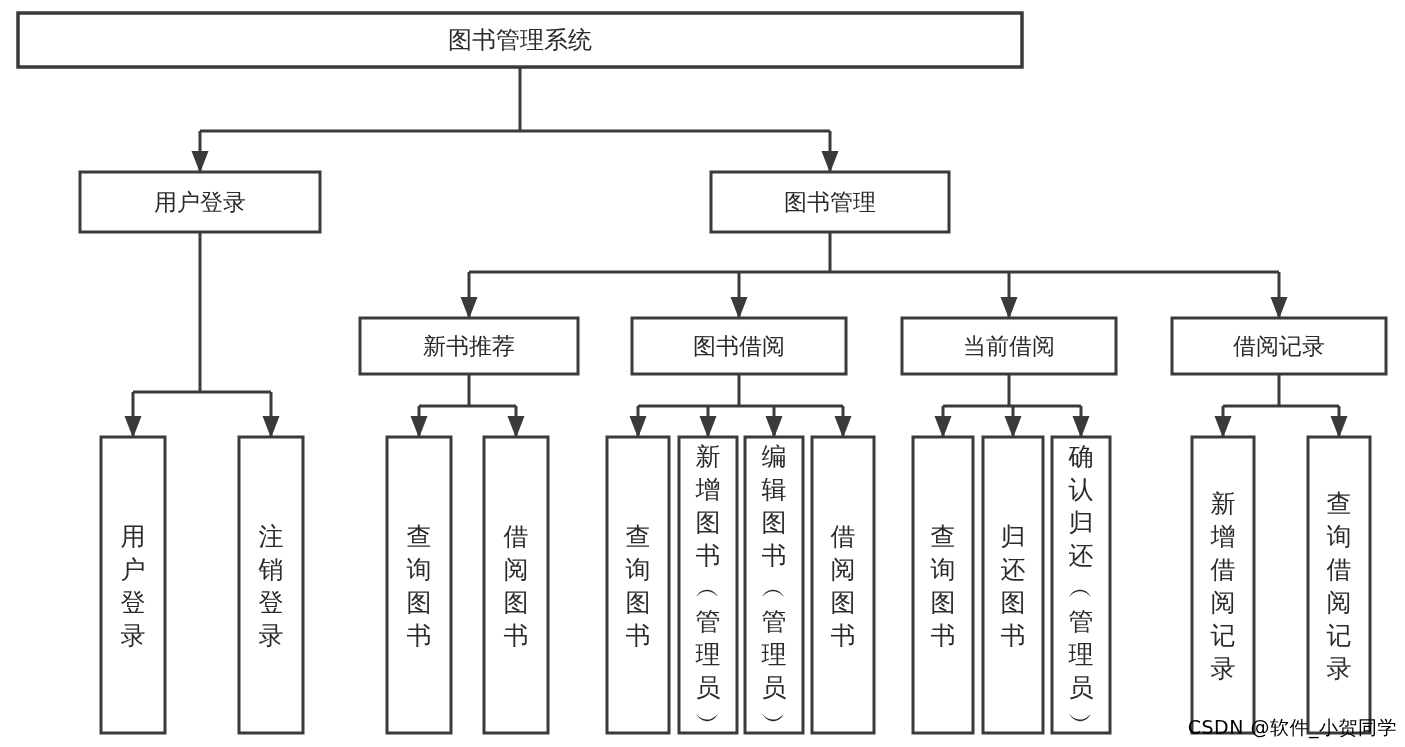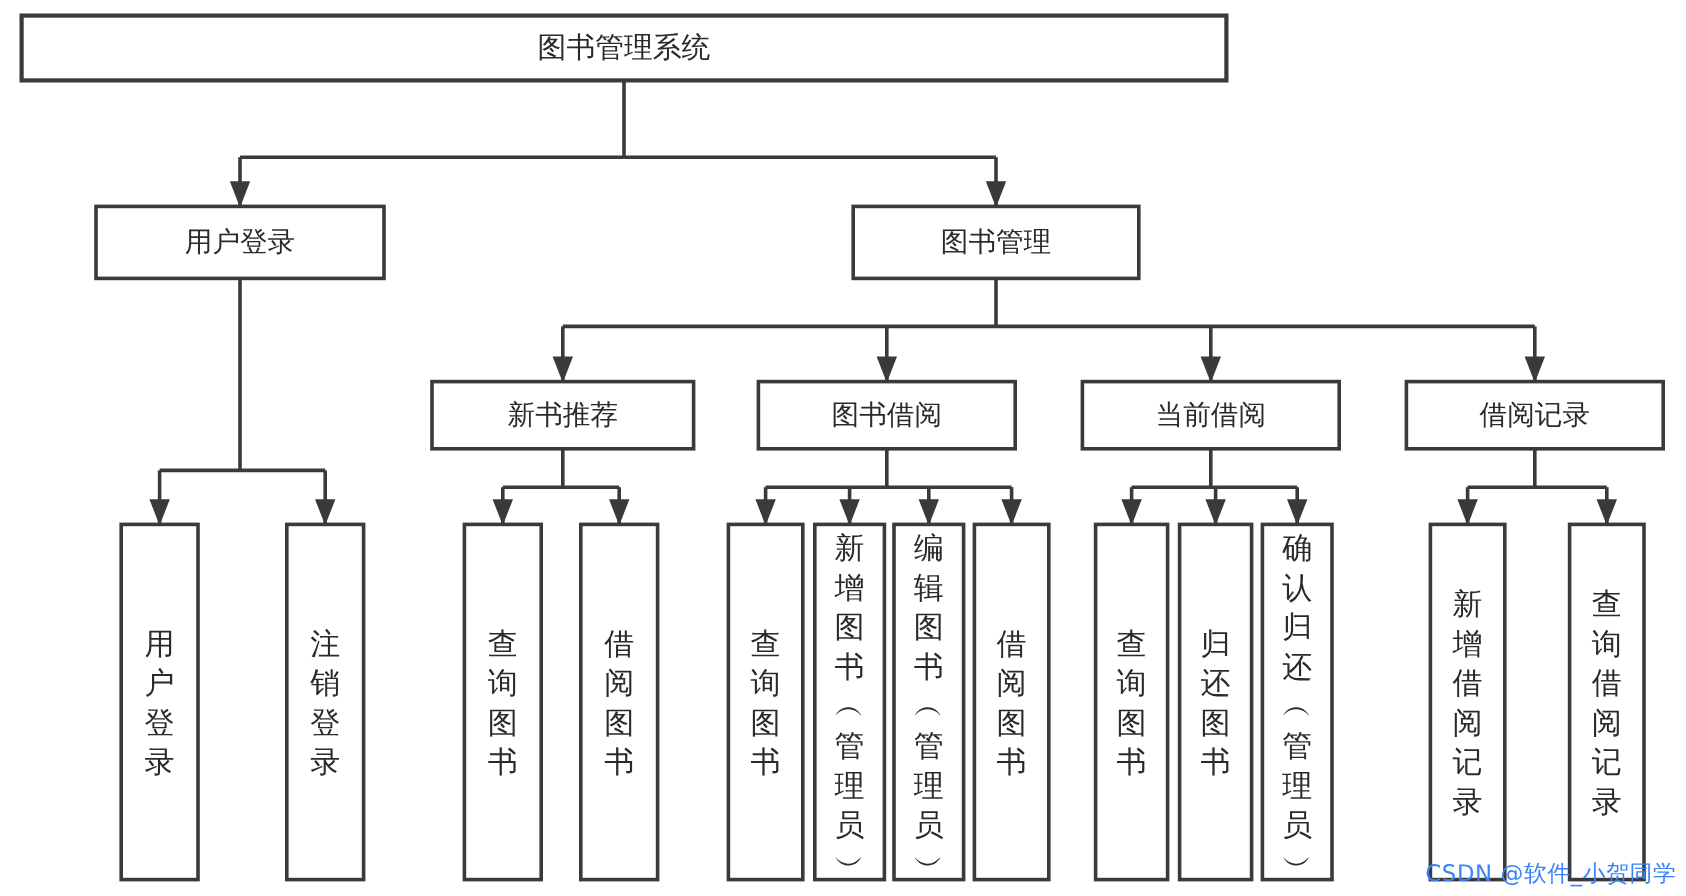"CSDN @软件_小贺同学" .watermark { color: #3b82f6 -> #000000 }
